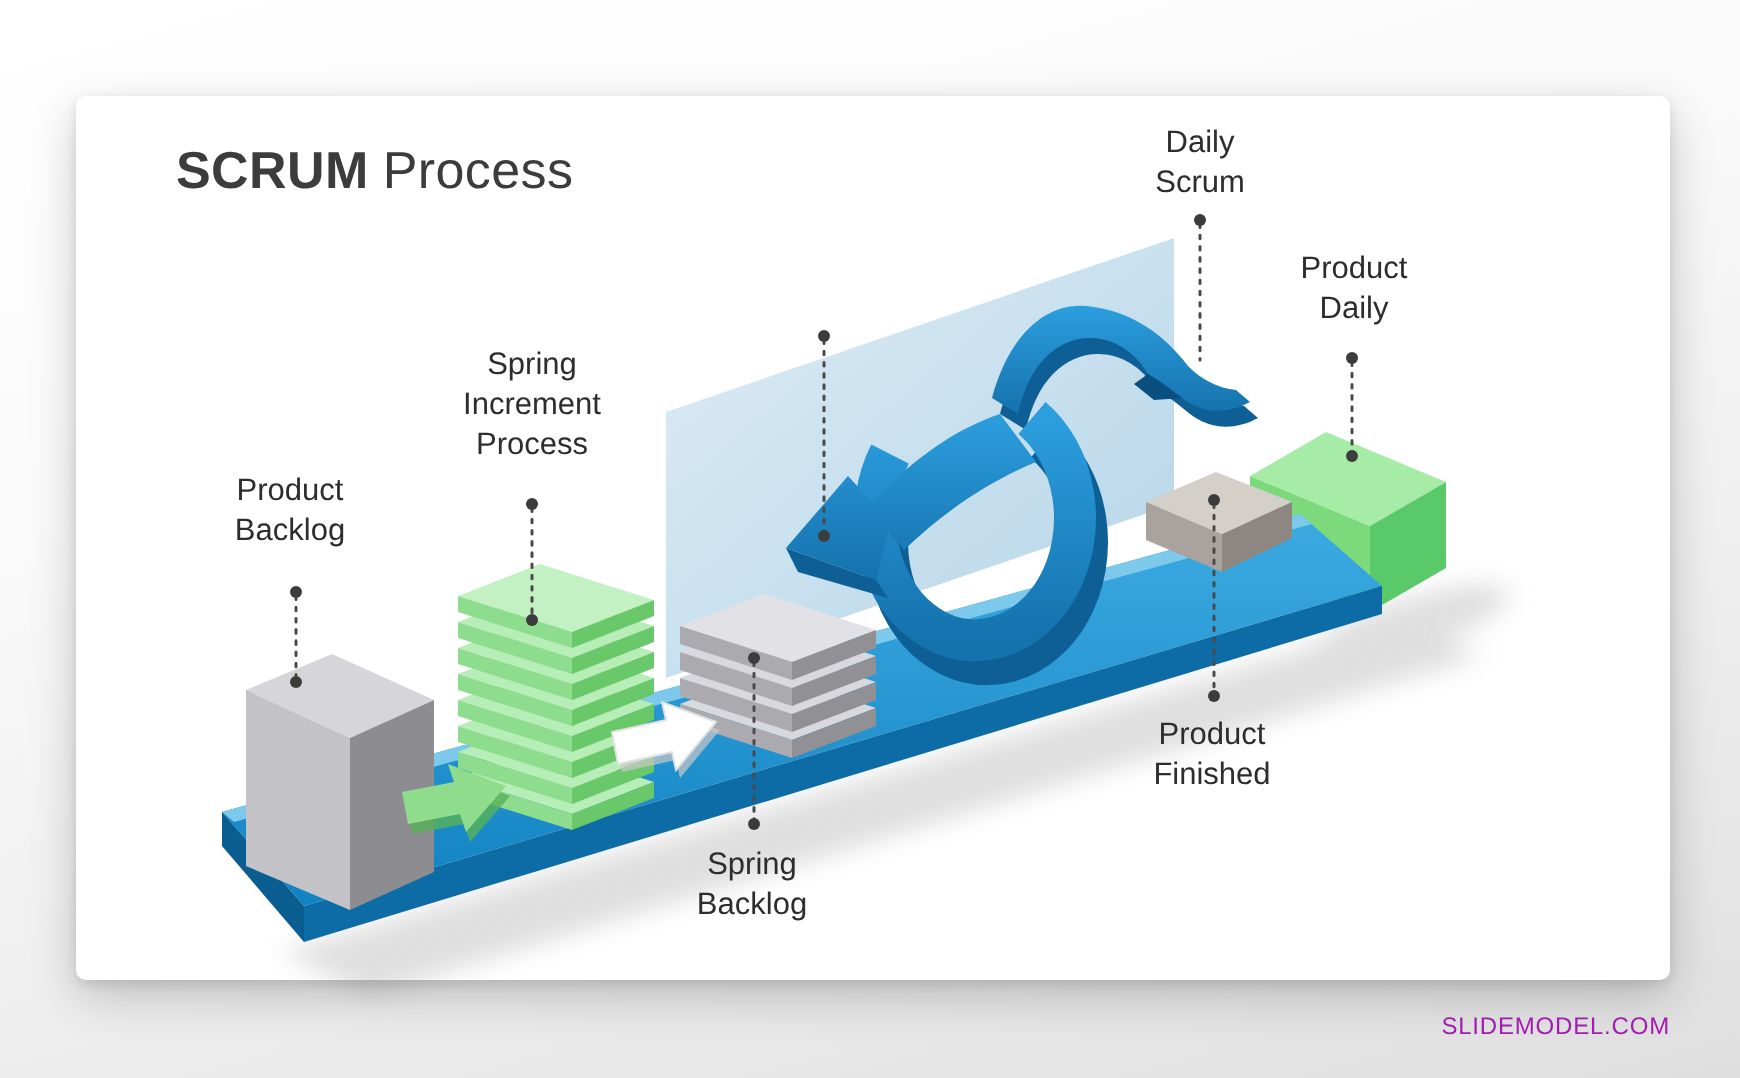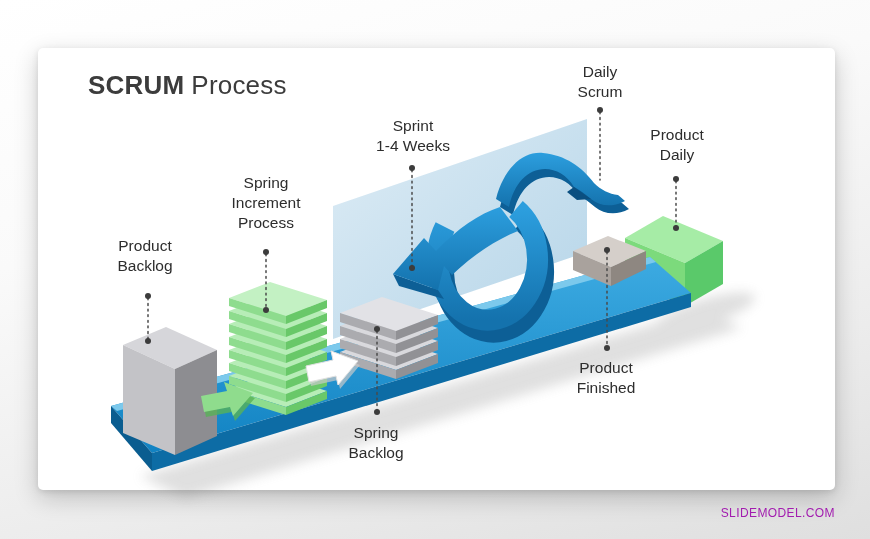"Sprint" div.label { html: <div> <div>Sprint</div> <div>1-4 Weeks</div> </div> -> none }
